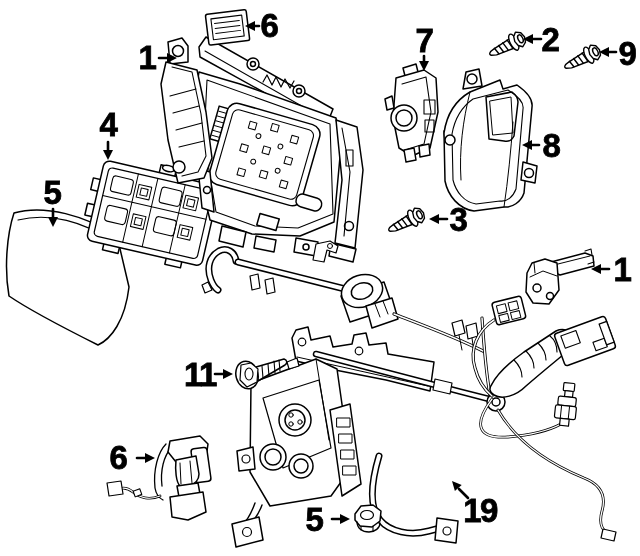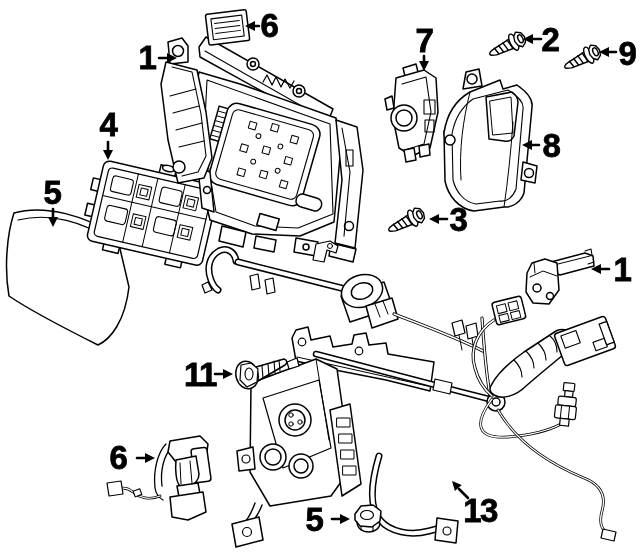"13" div.callout { text: 13 -> 19 }
